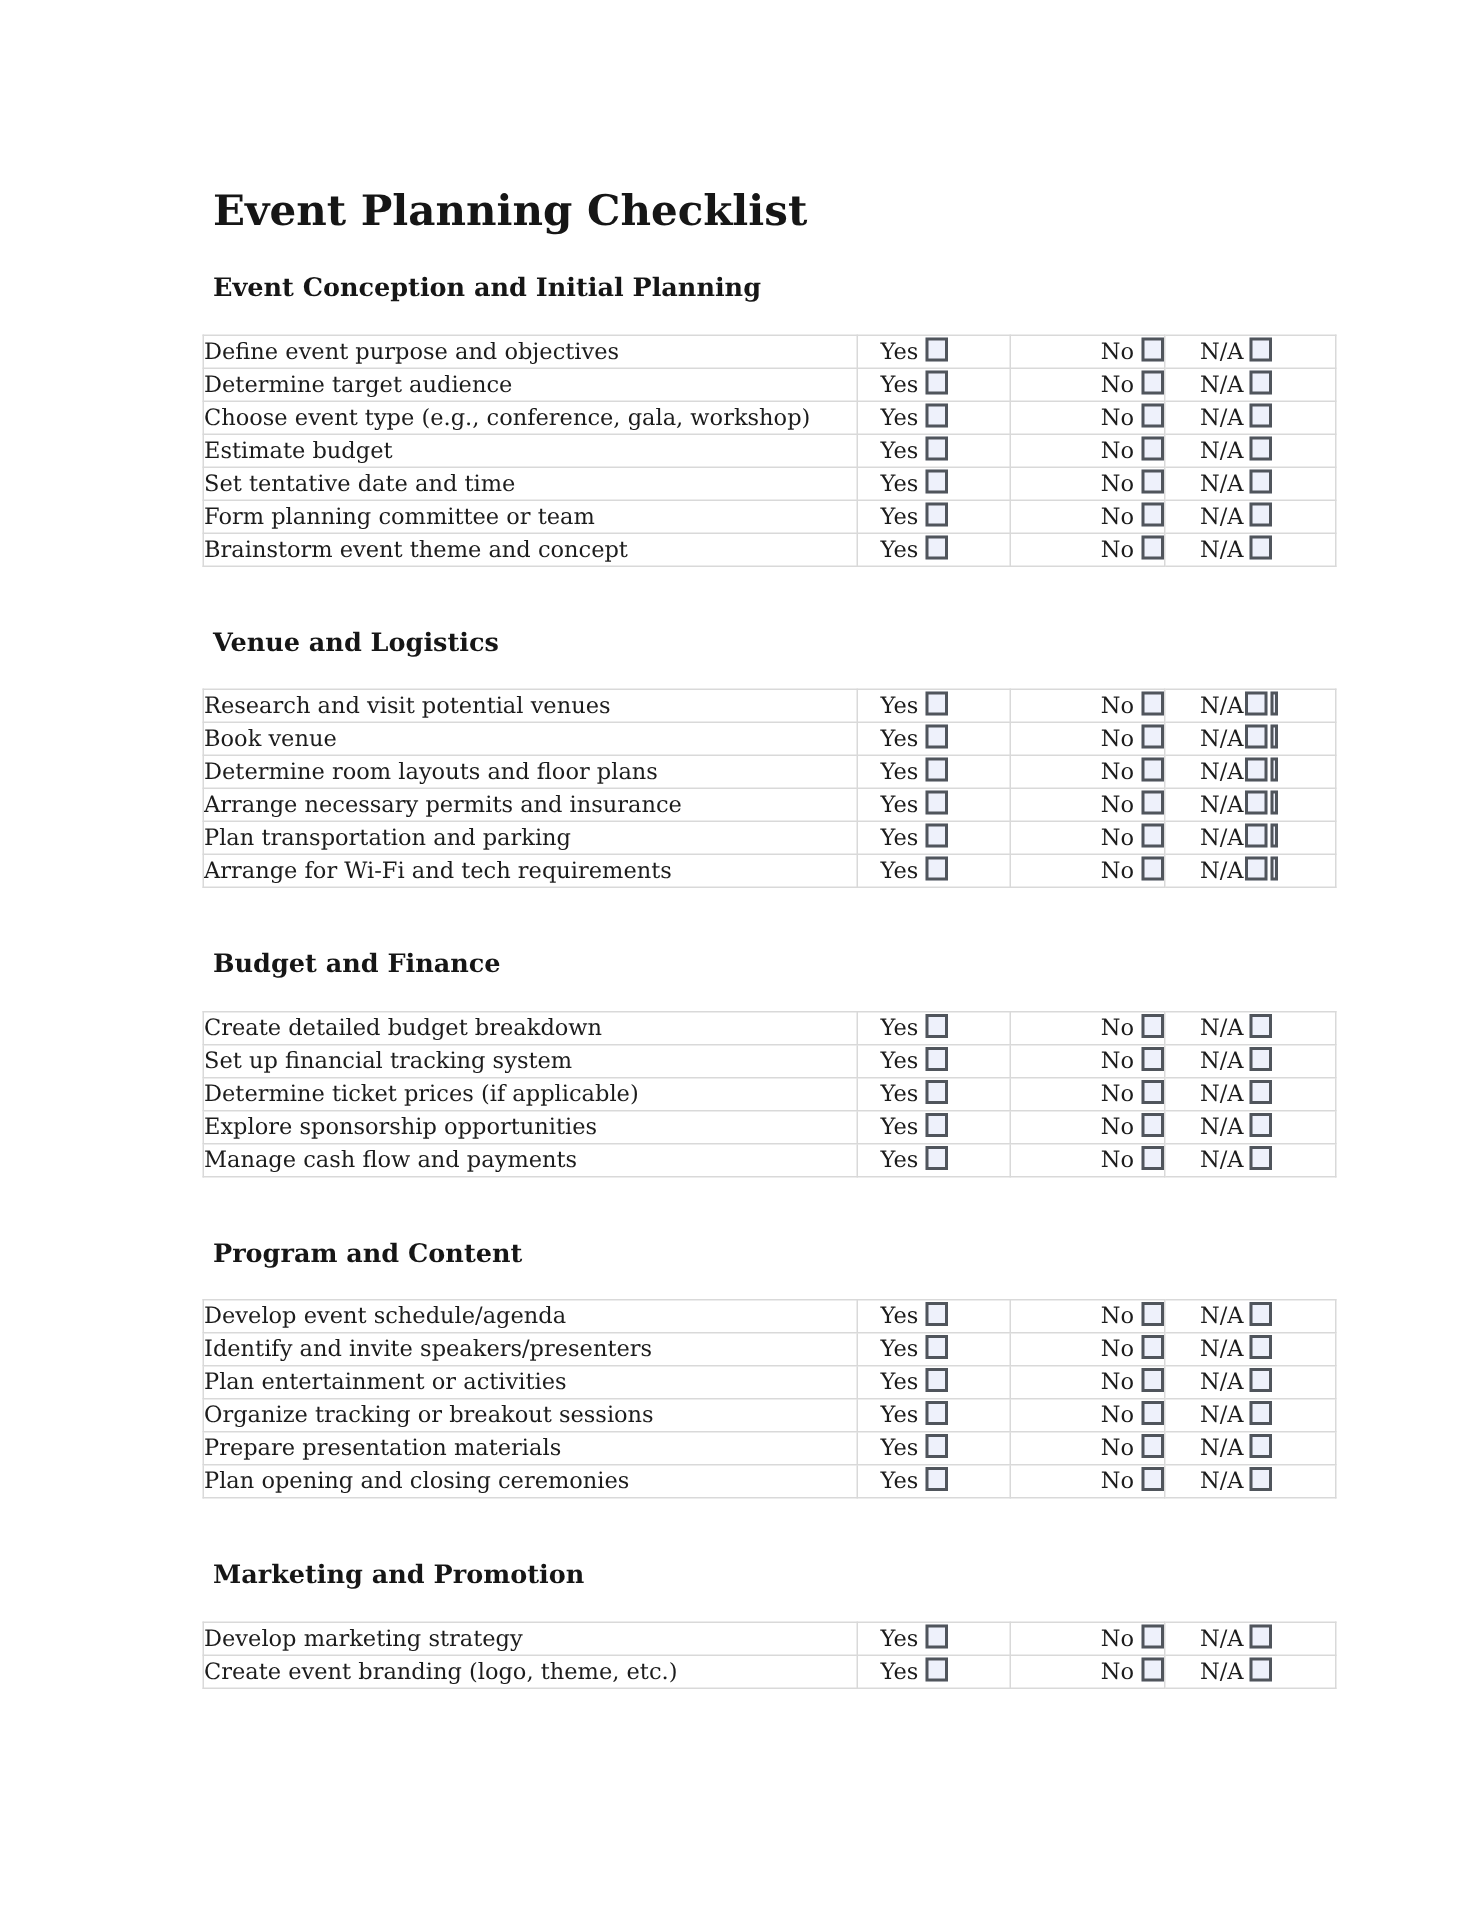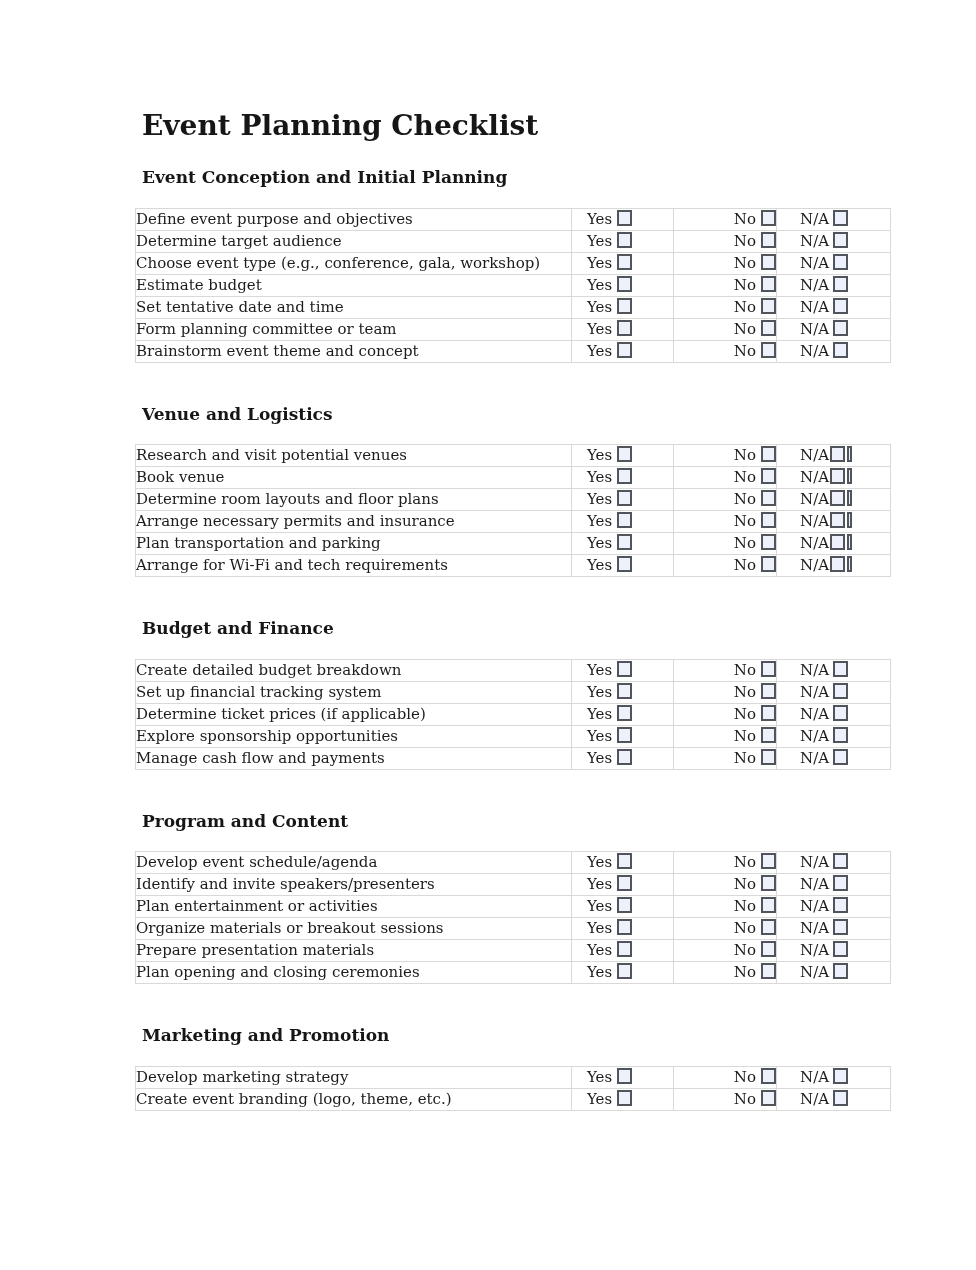"Event Planning Checklist" .content { top: 110px -> 125px }
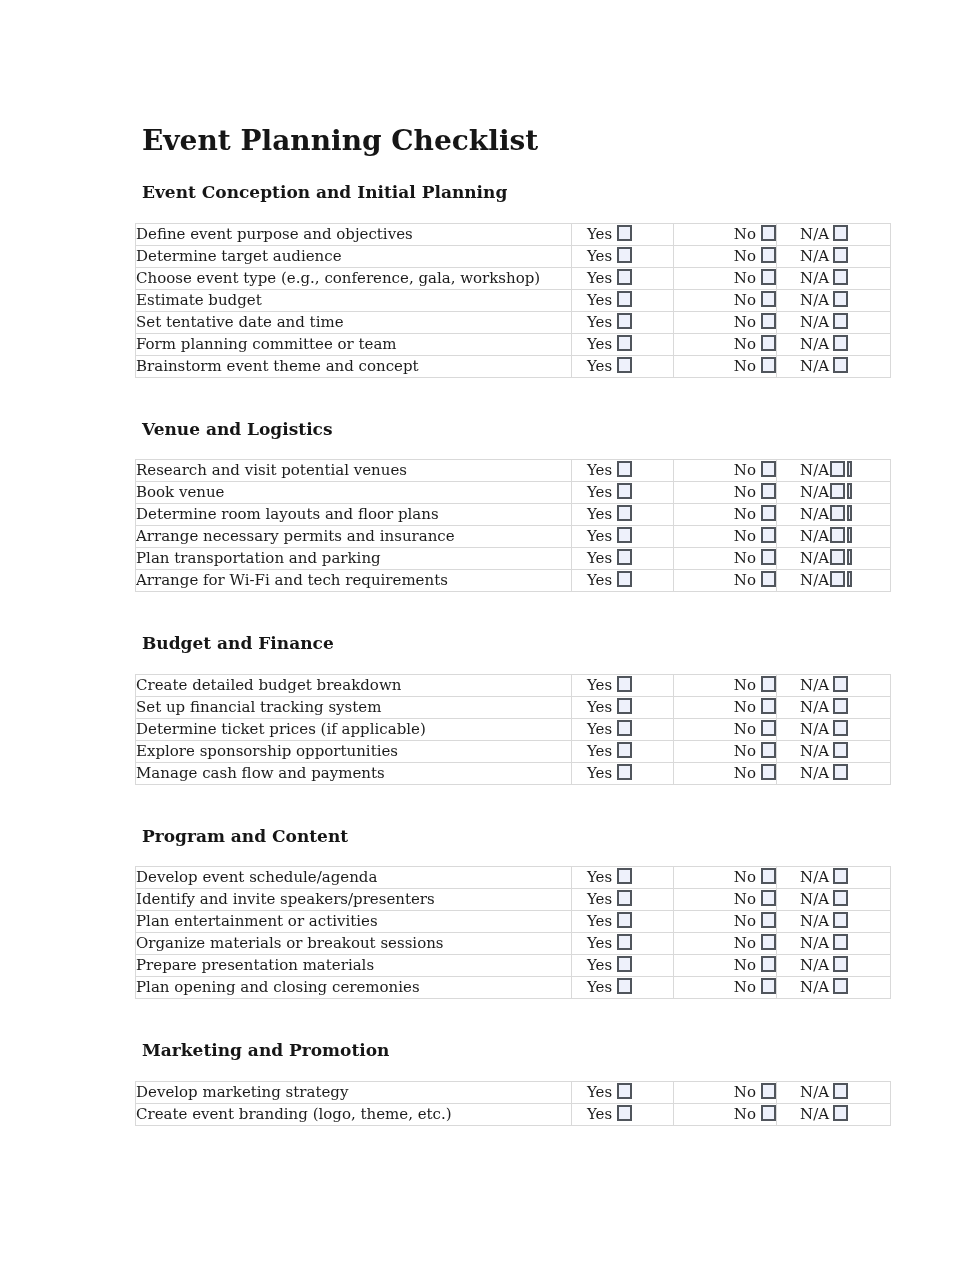"Organize materials or breakout sessions" td.task { text: materials -> tracking }
